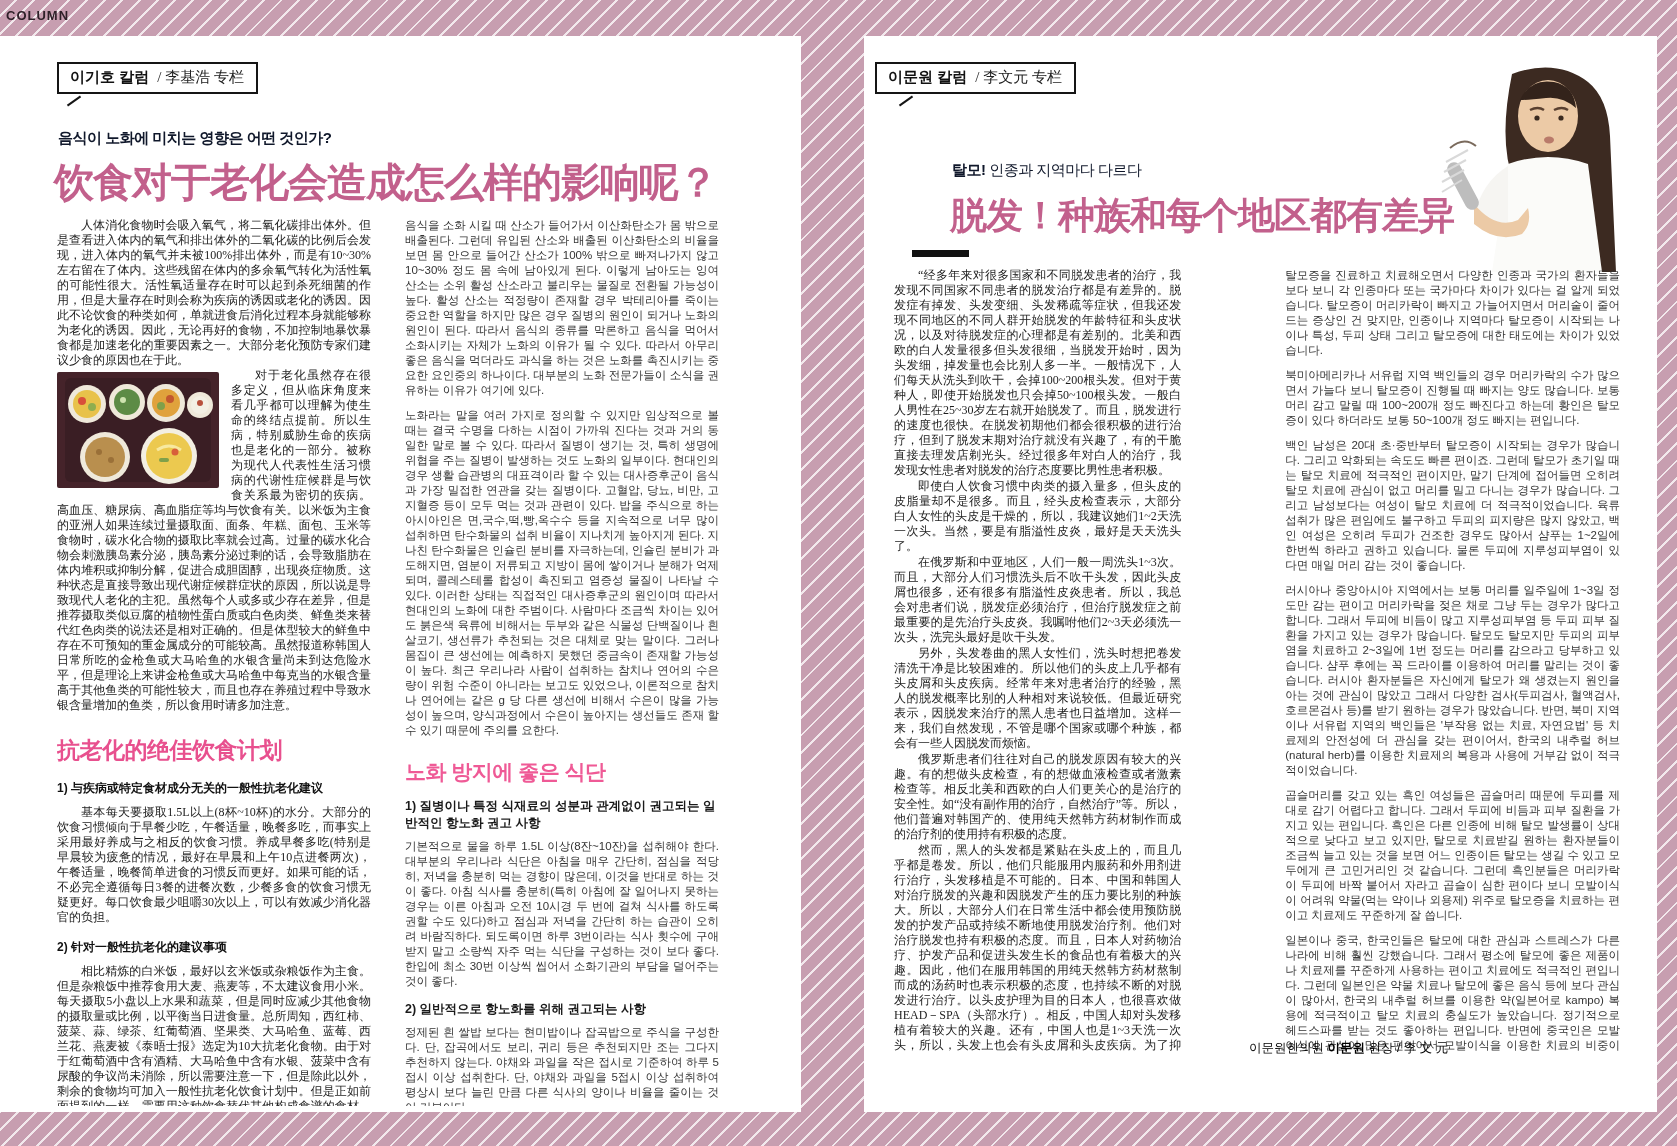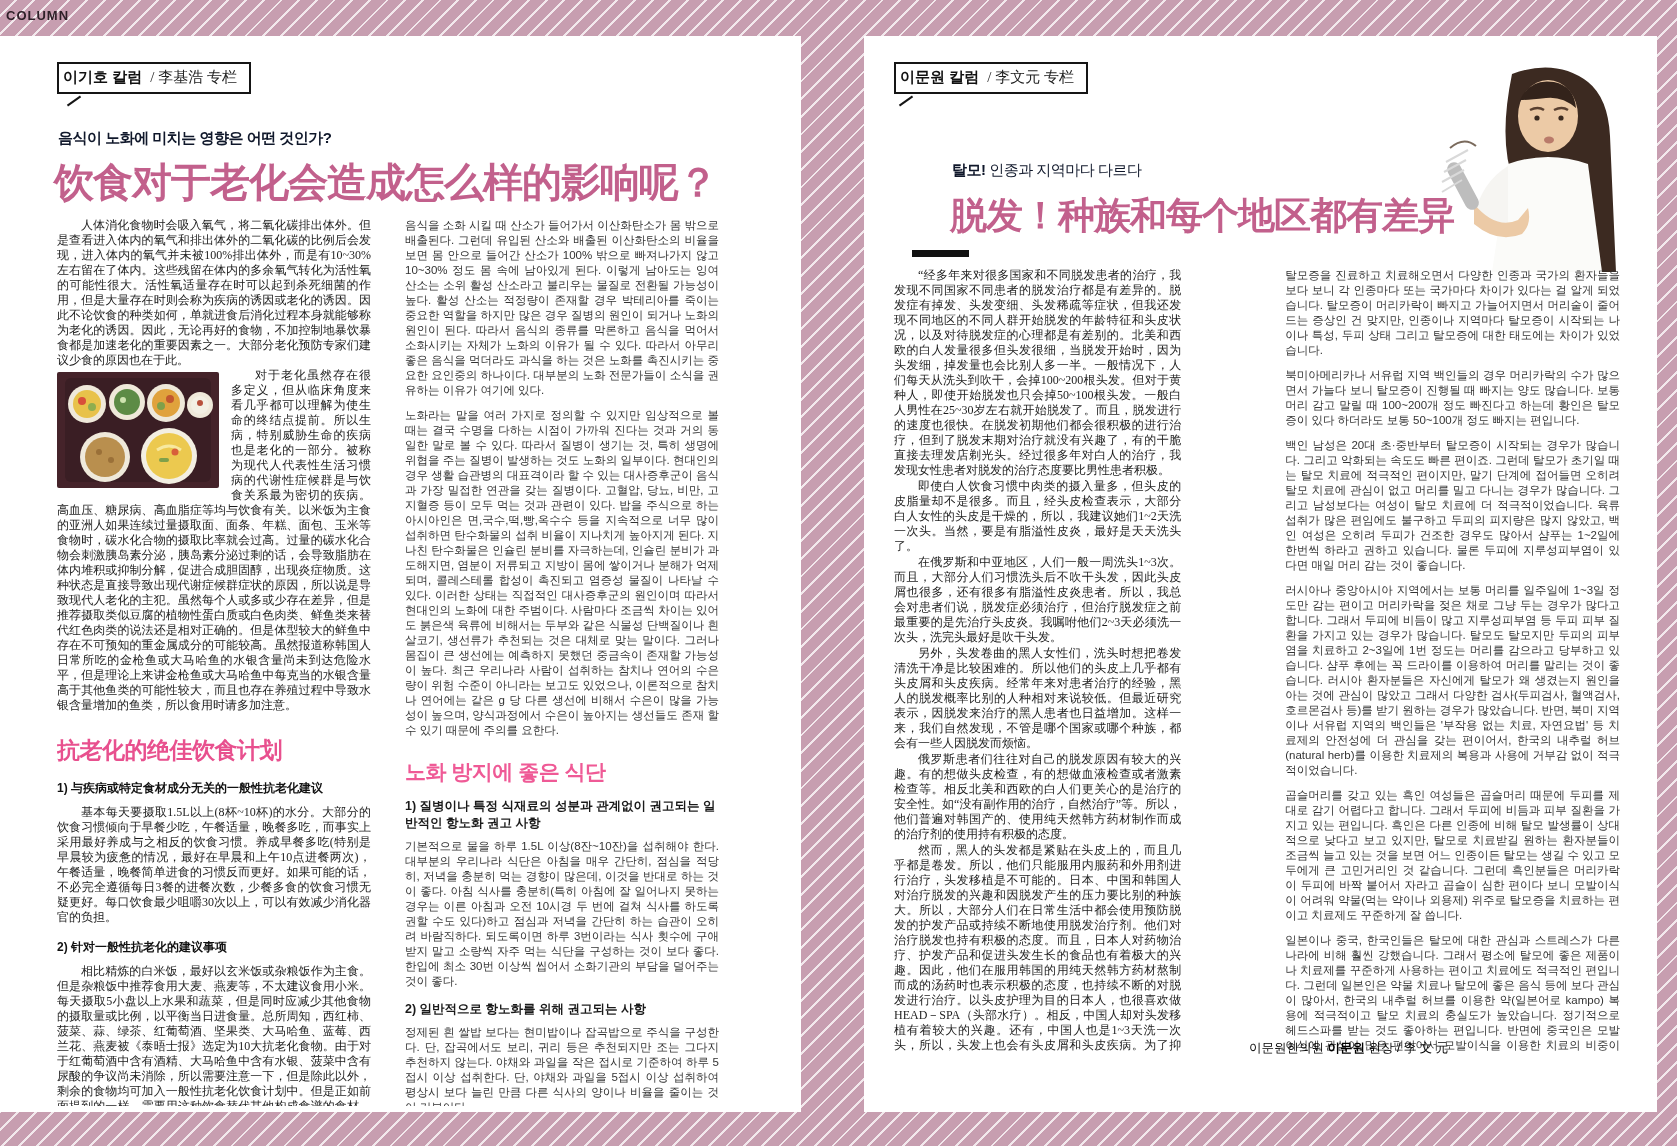"이기호 칼럼 / 李基浩 专栏" .label-box { padding: 4px 12px 5px 4px -> 4px 12px 5px 11px }
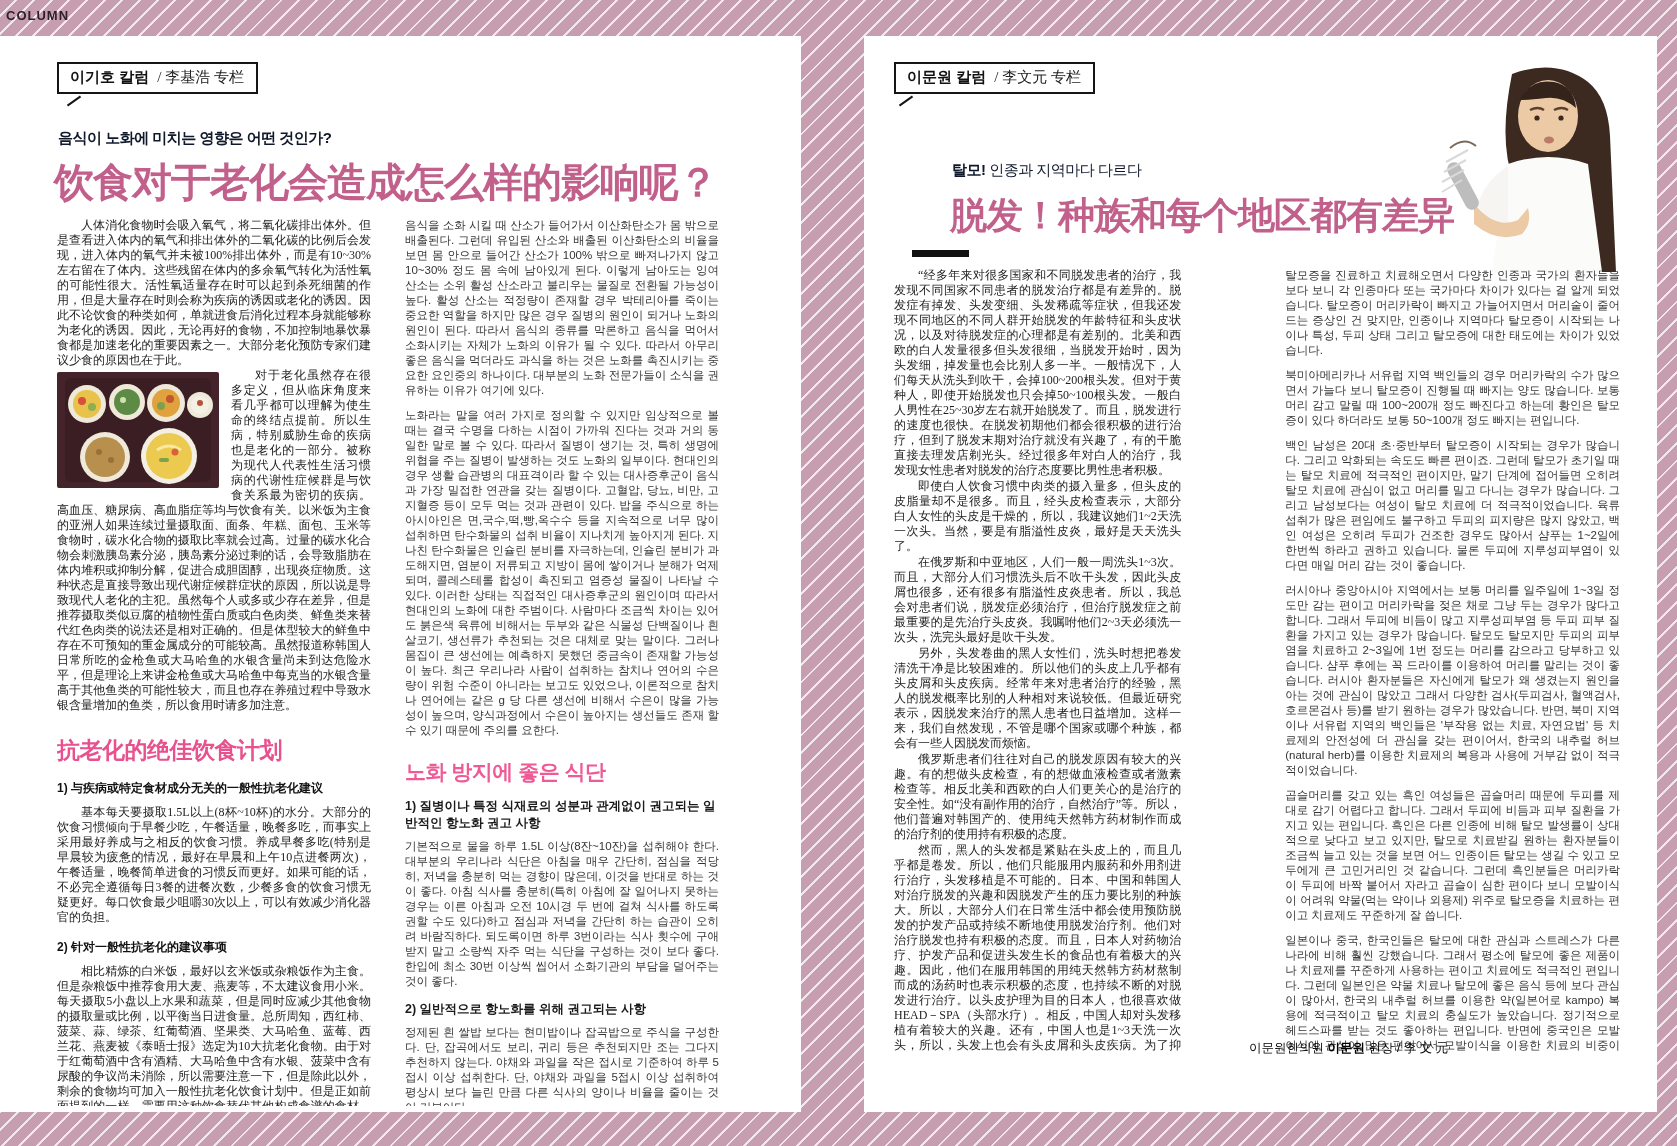"이문원 칼럼 / 李文元 专栏" div.label-box { left: 30px -> 11px }
